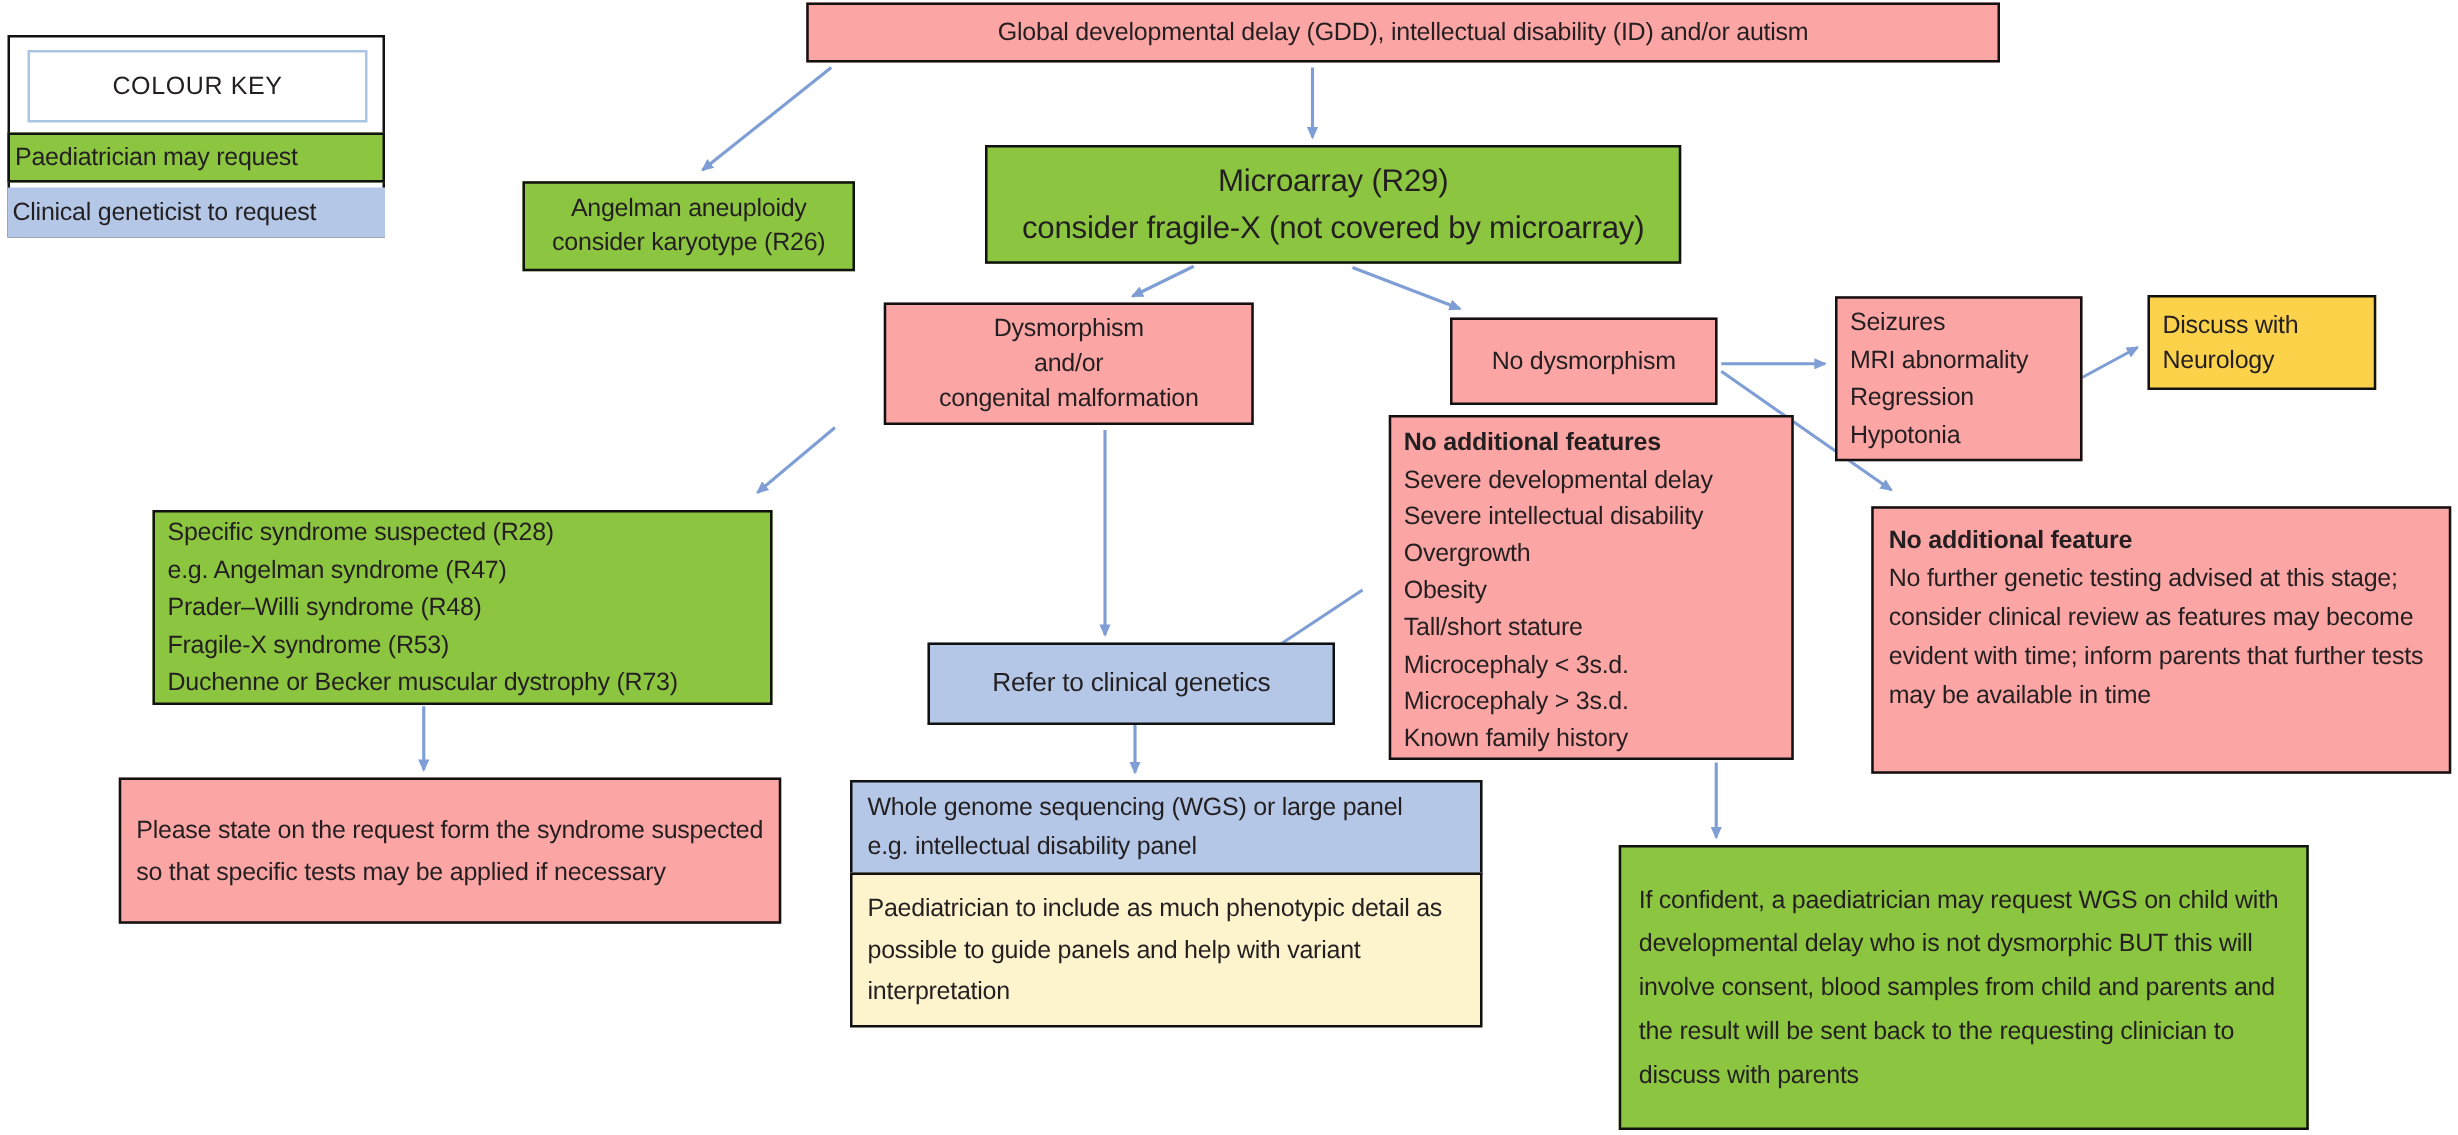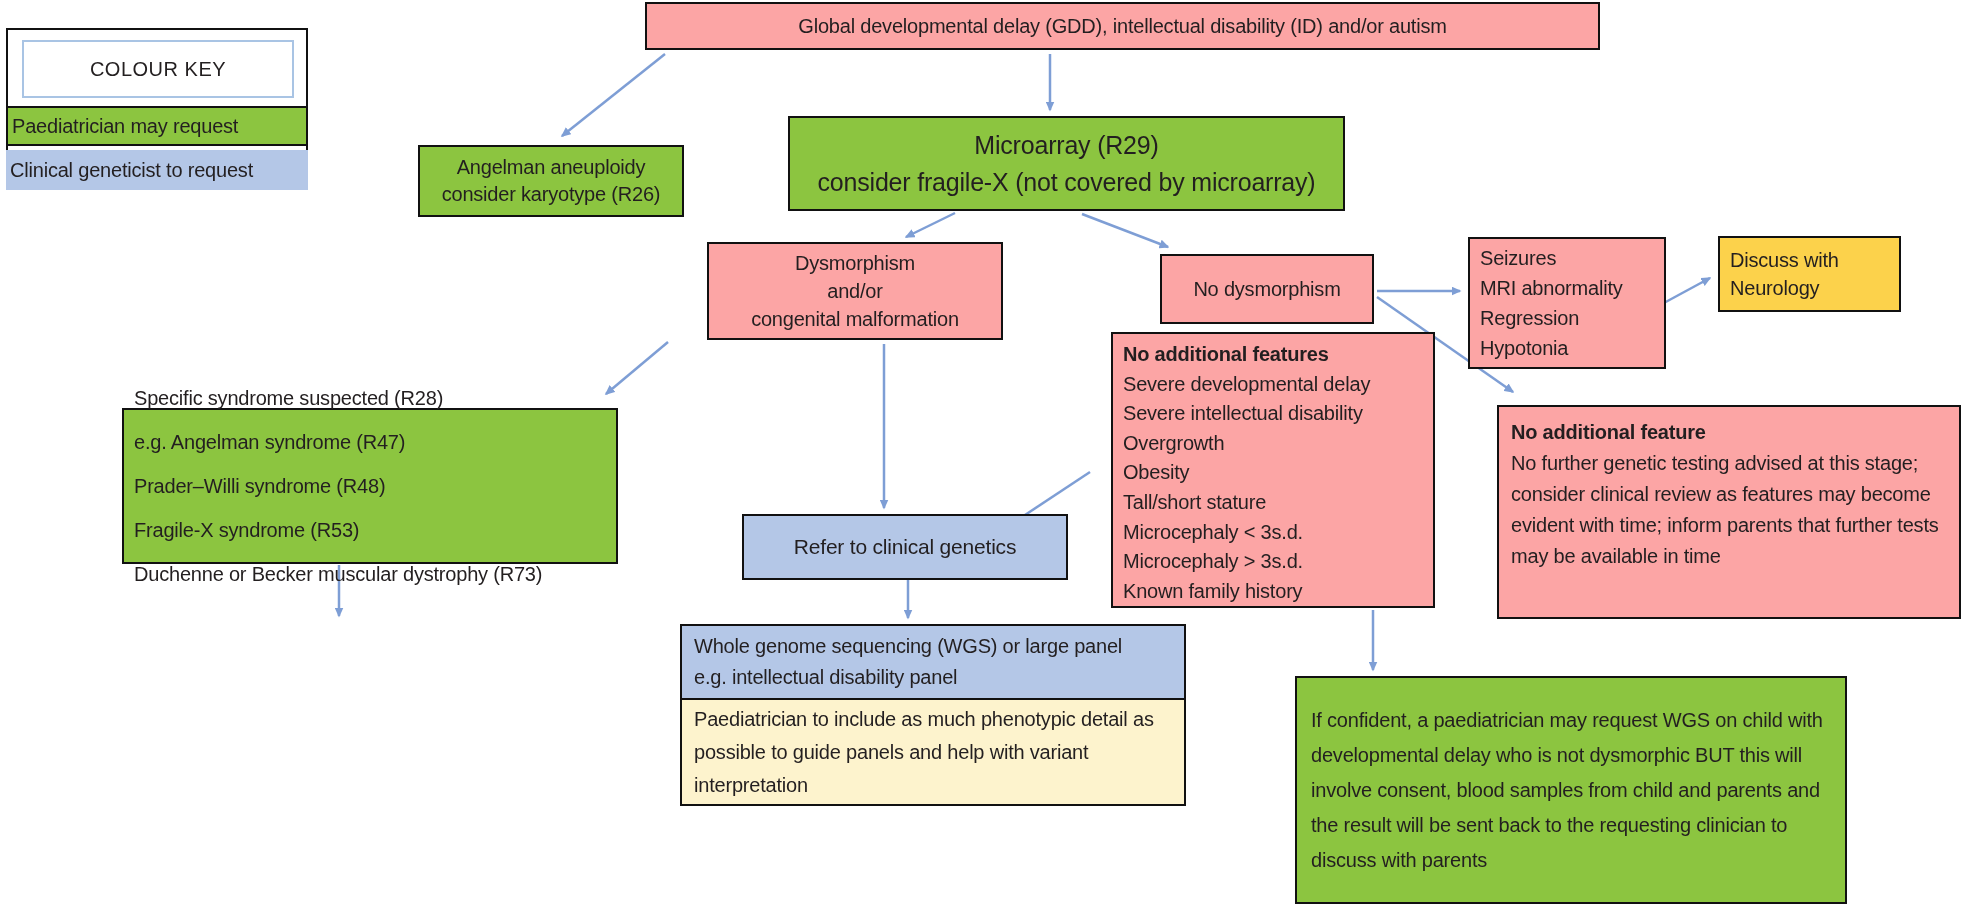"Specific syndrome suspected (R28)" div.node { gap: 14px -> none }
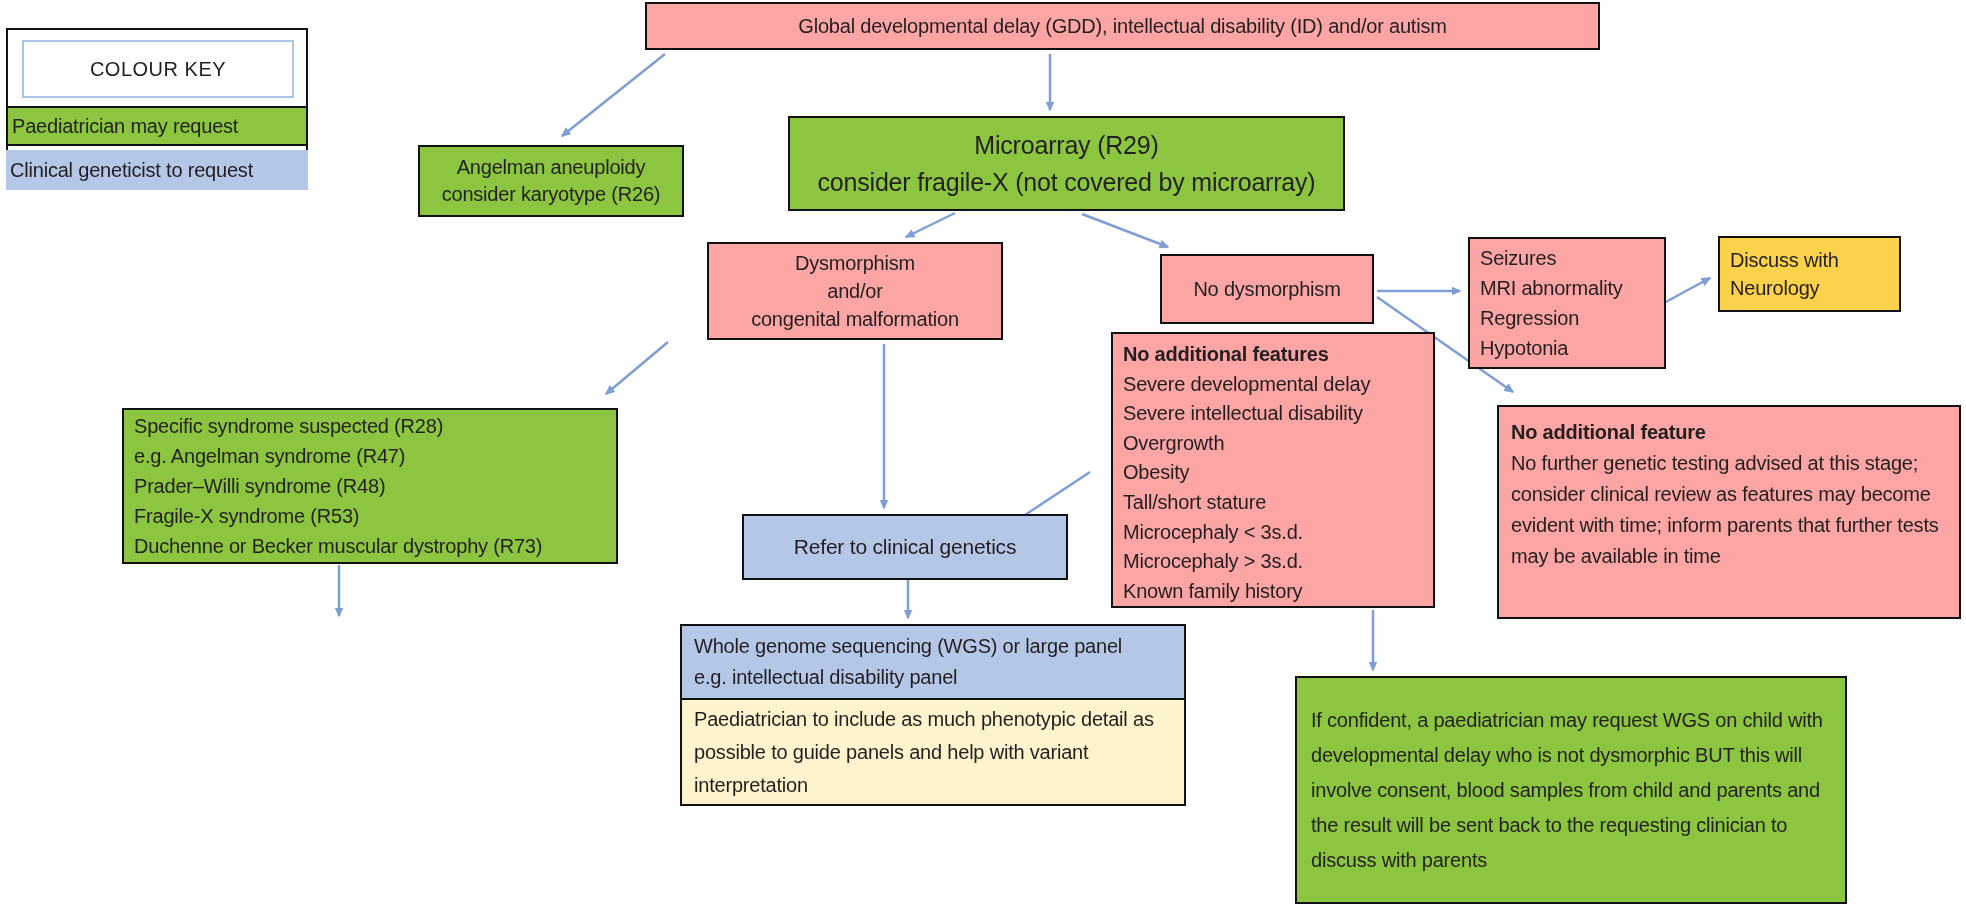"Please state on the request" div.node { html: none -> <div> <span>Please state on the request form the syndrome suspected so that specific tests may be applied if necessary</span> </div> }
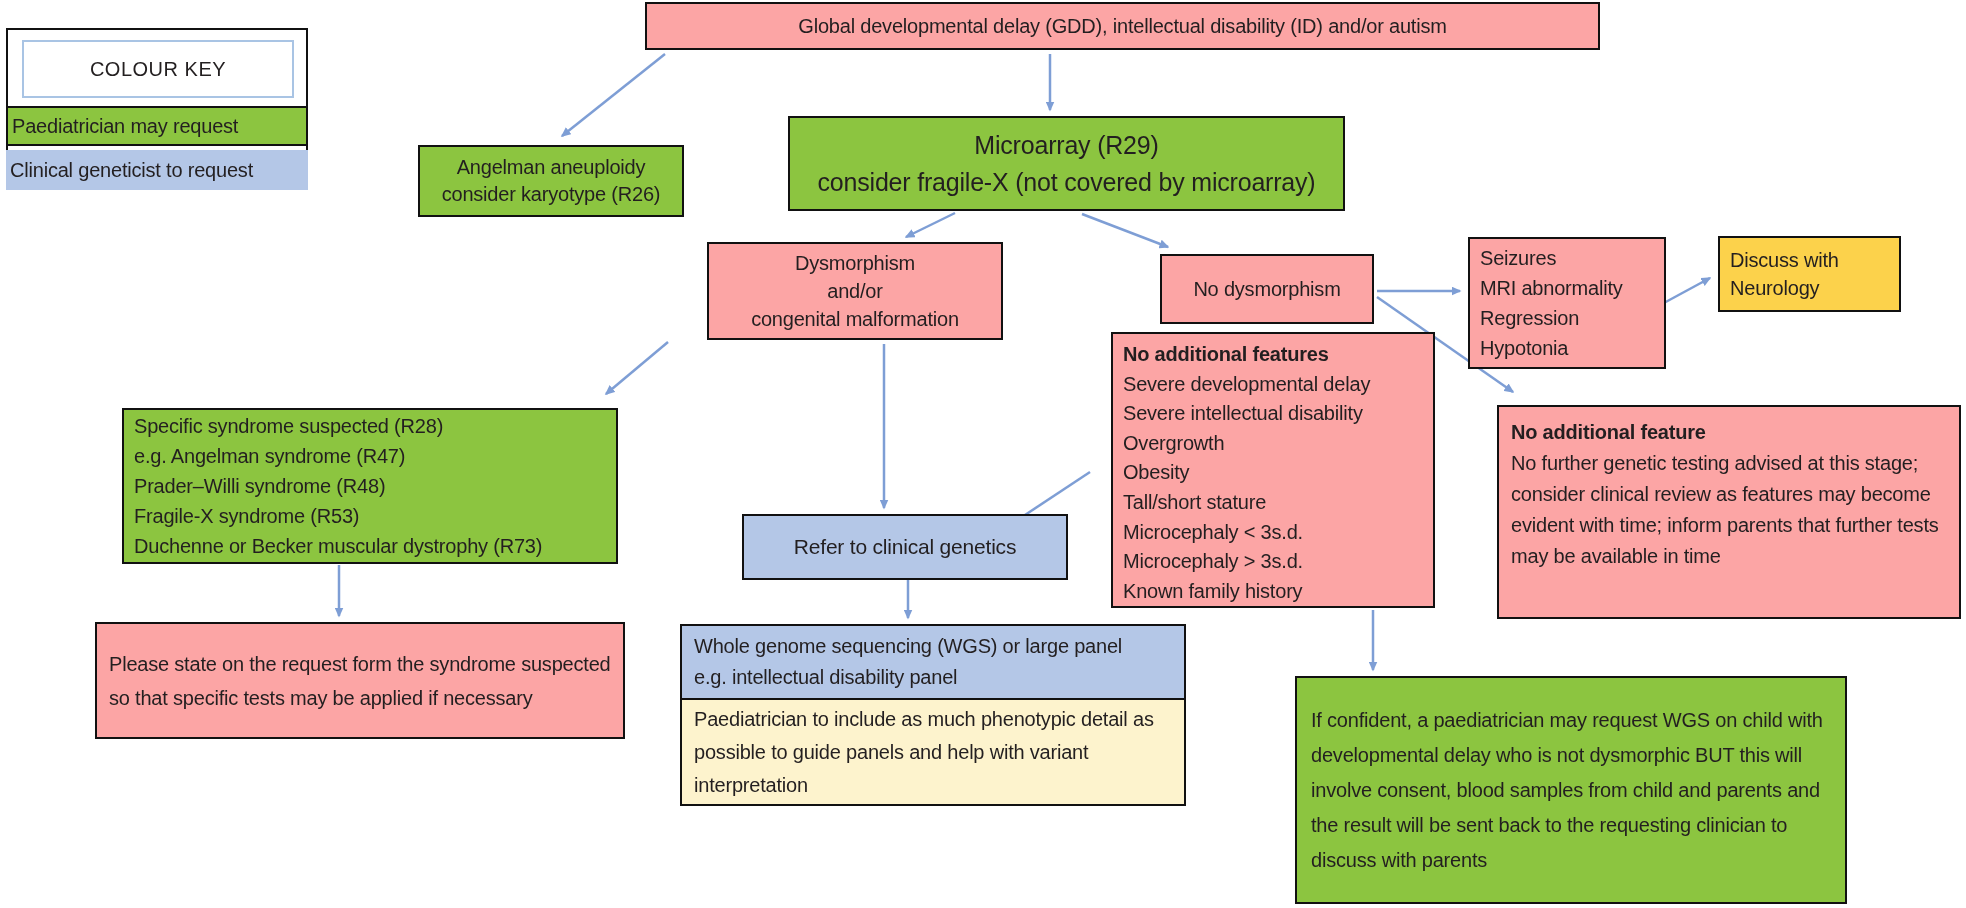"Paediatrician to include as much" div.node { height: 108px -> 124px }
